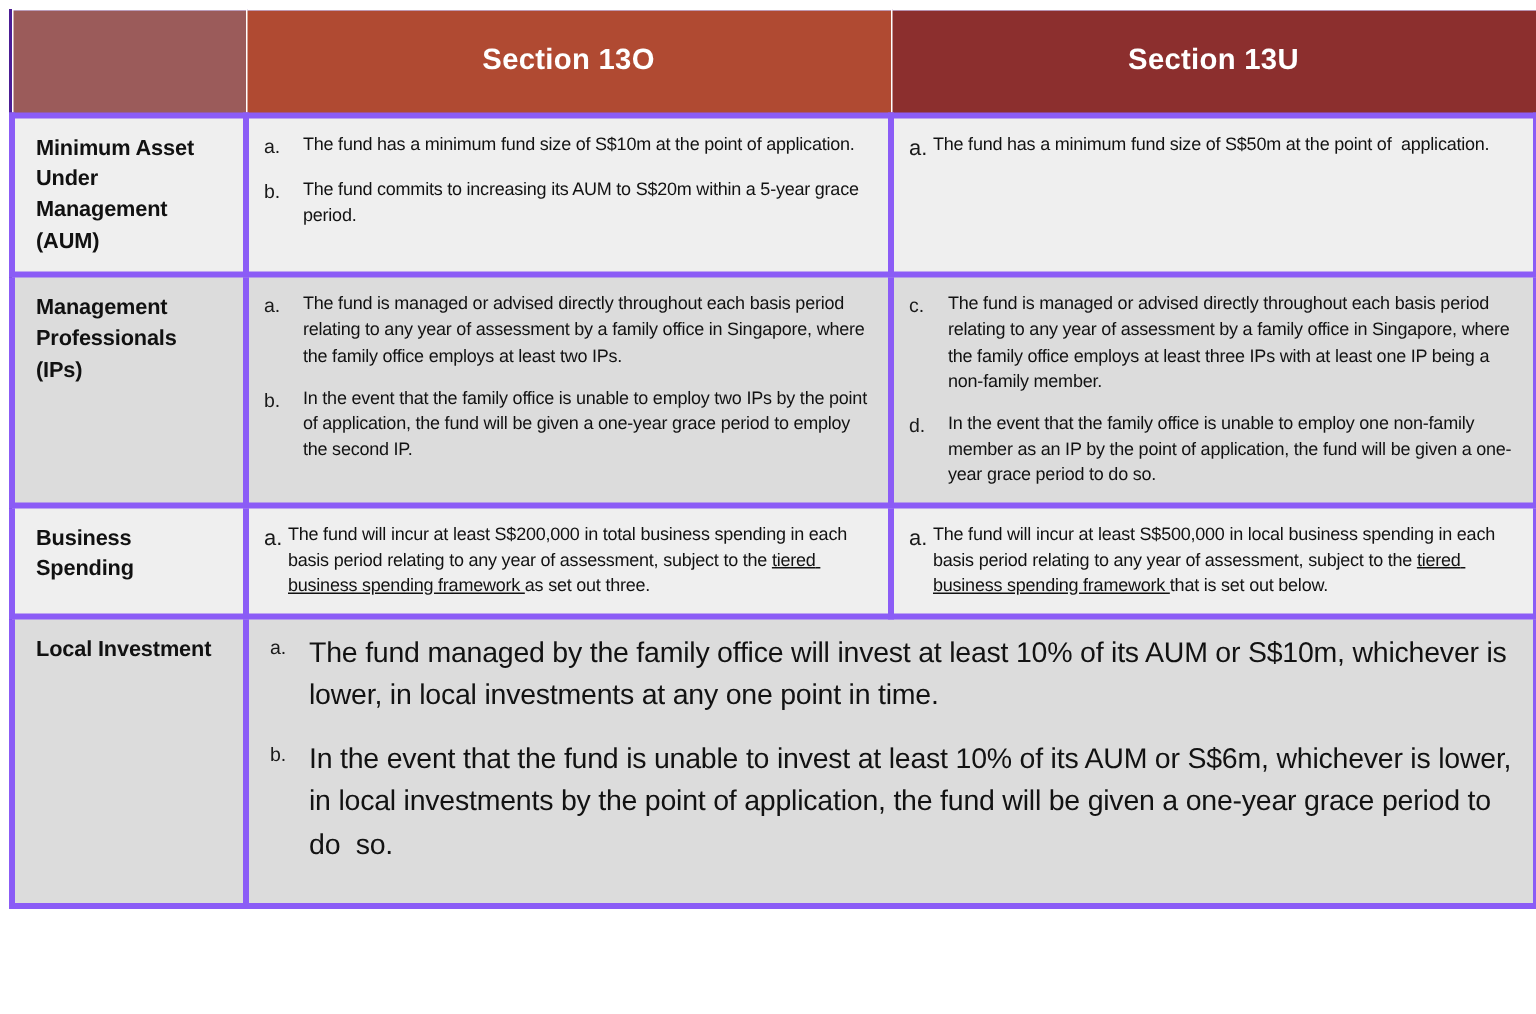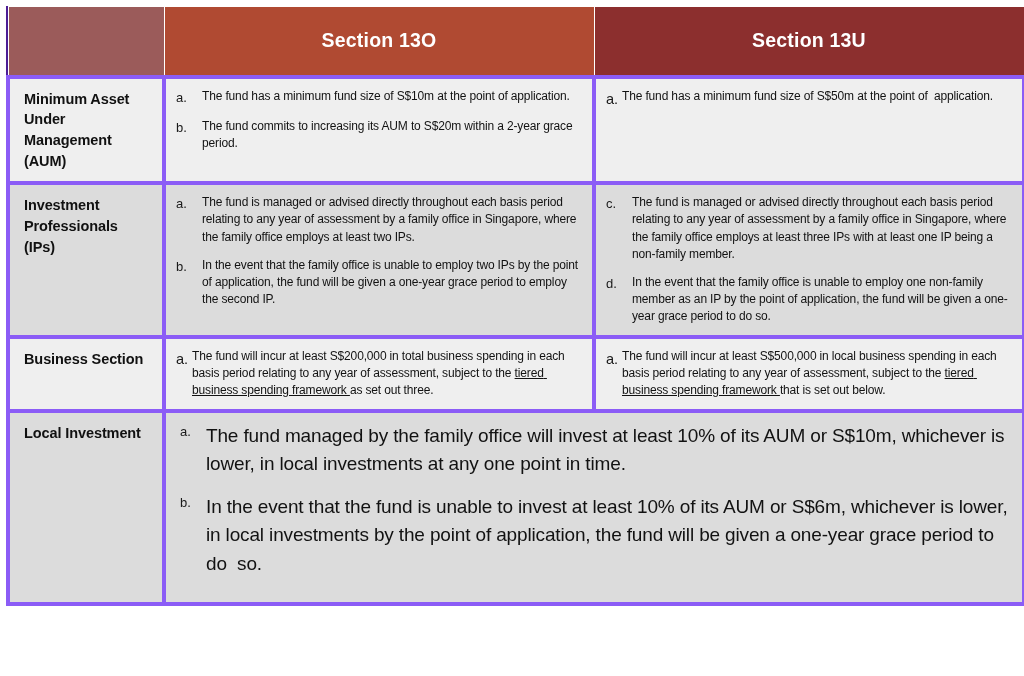"The fund commits to increasing" span.body-text { text: 2-year -> 5-year }
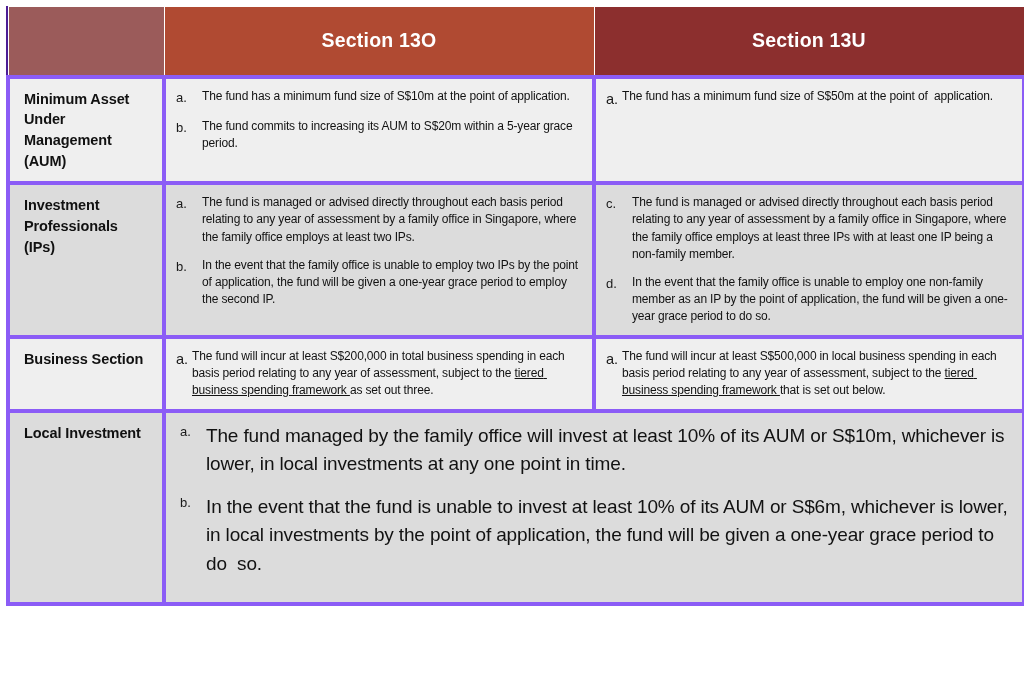"Investment Professionals (IPs)" td.label { text: Investment -> Management }
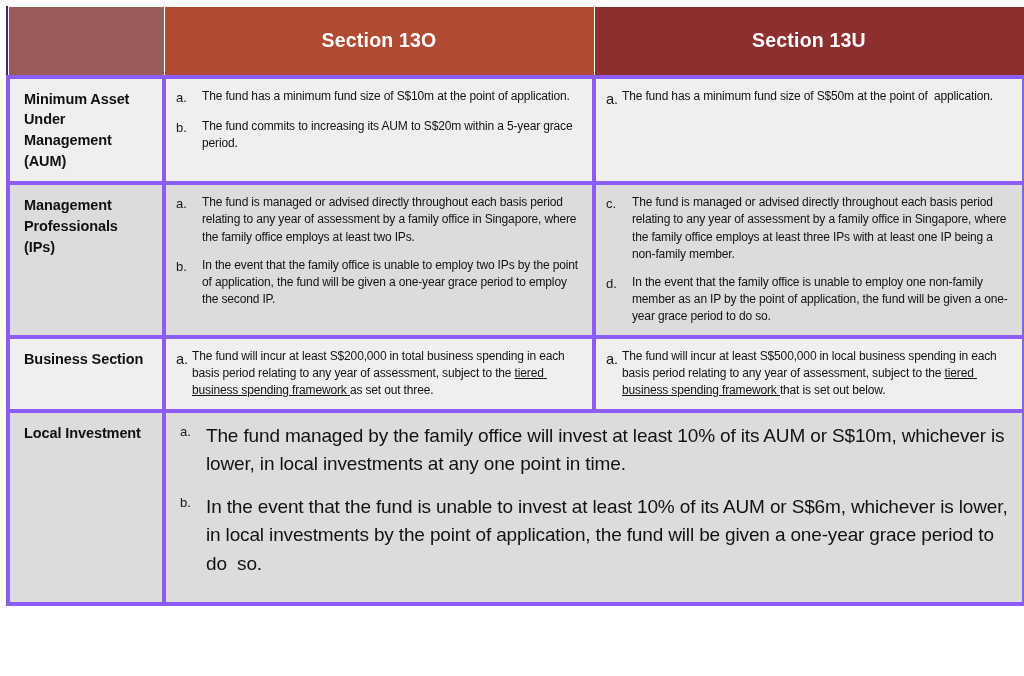"Business Section" td.label { text: Section -> Spending }
